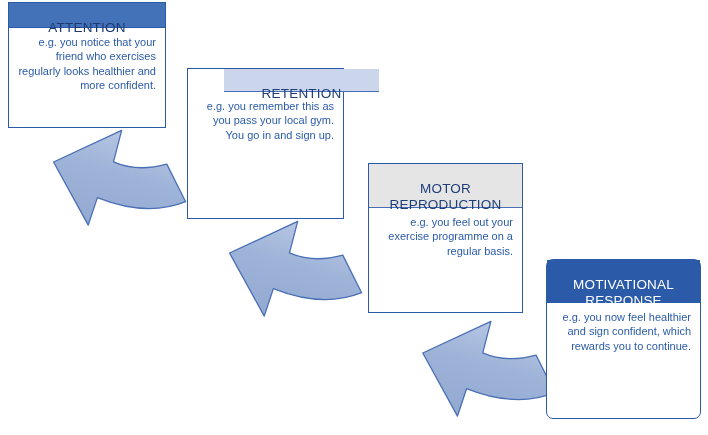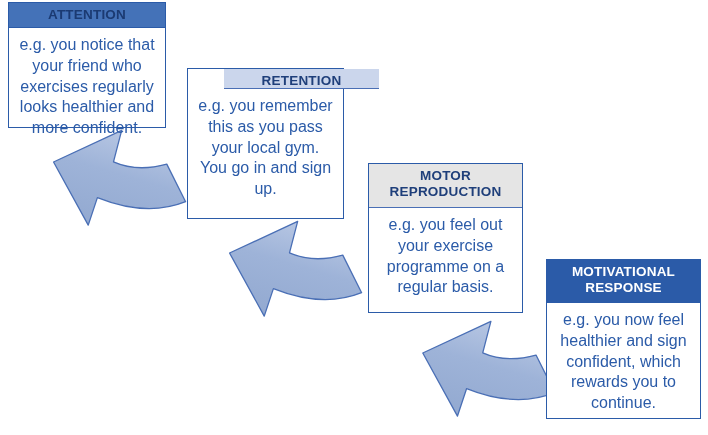"ATTENTION" .stage-header { font-weight: bold -> normal; padding: 4px 2px 5px 2px -> 17px 2px 5px 2px }
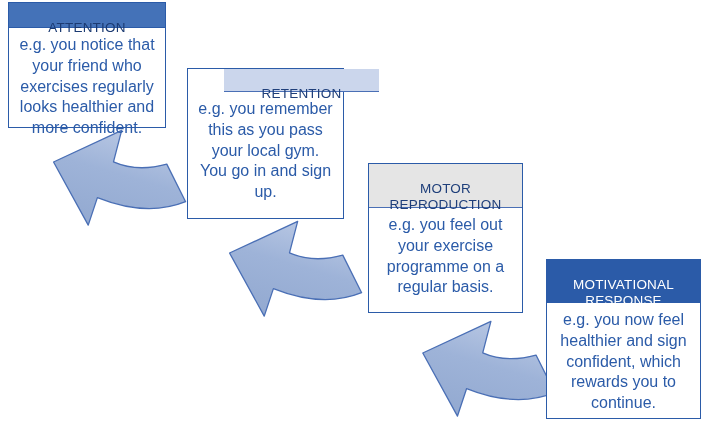"e.g. you notice that your" .stage-body { font-size: 16px -> 11px; text-align: center -> right }
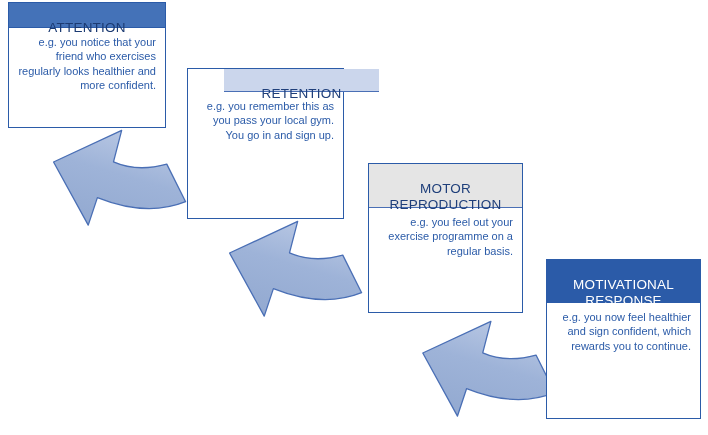"MOTIVATIONAL RESPONSE" div.stage-box { border-radius: none -> 7px }
